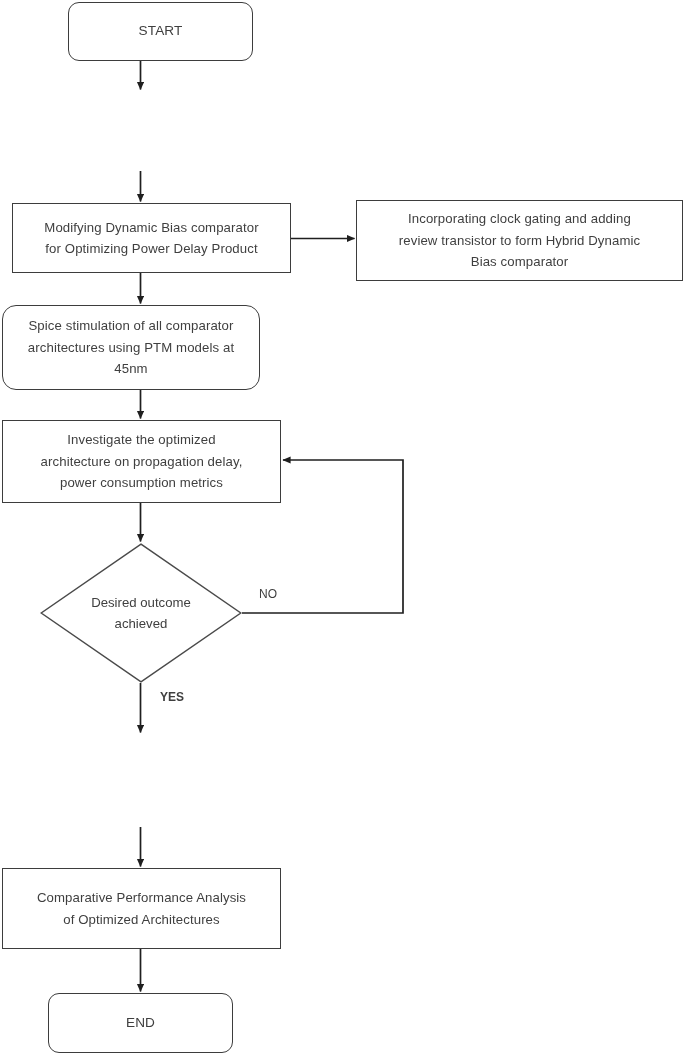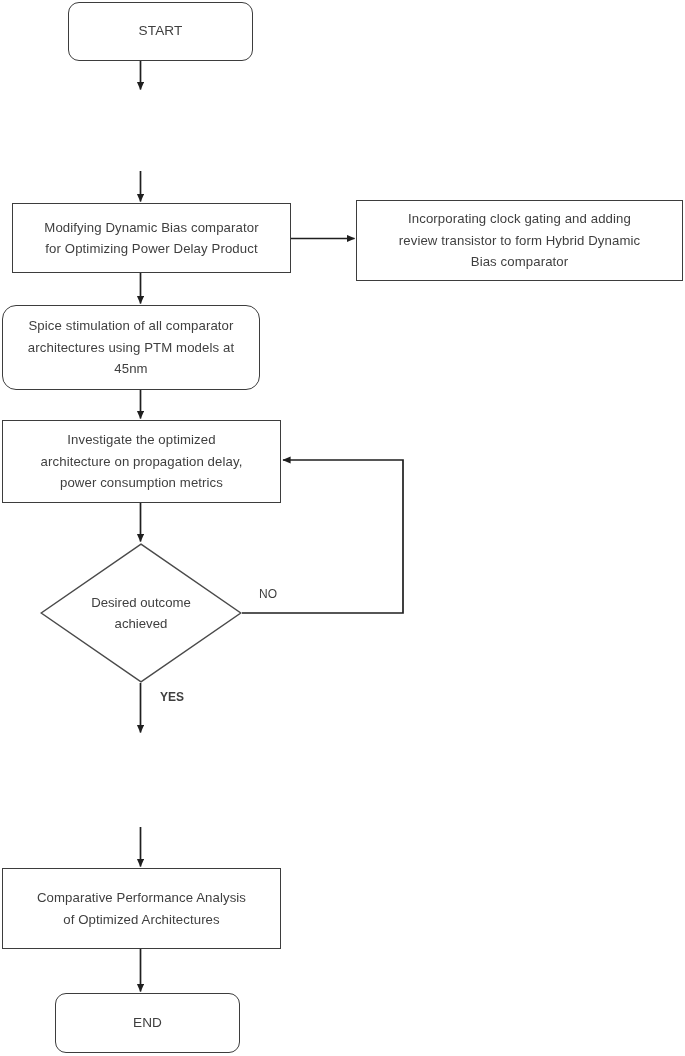"END" div.node { left: 55px -> 48px }
